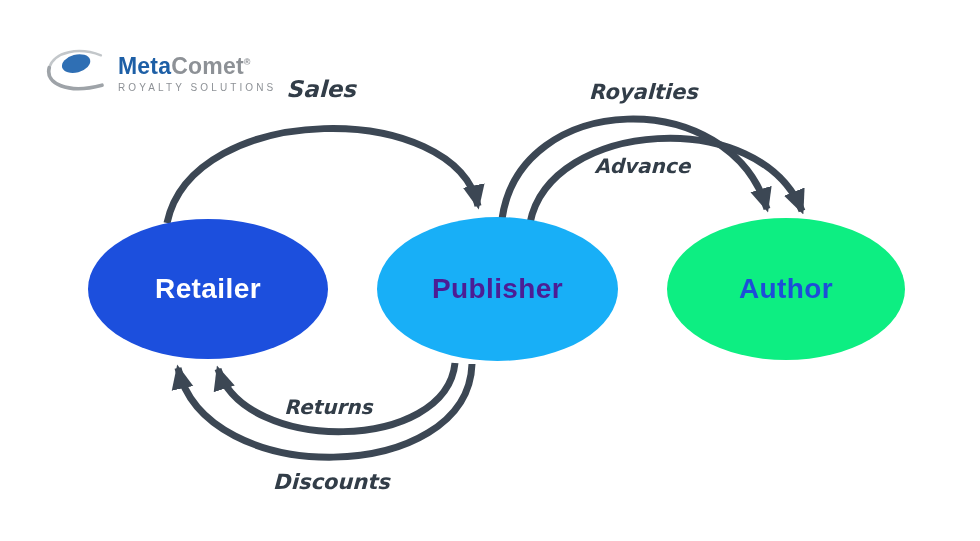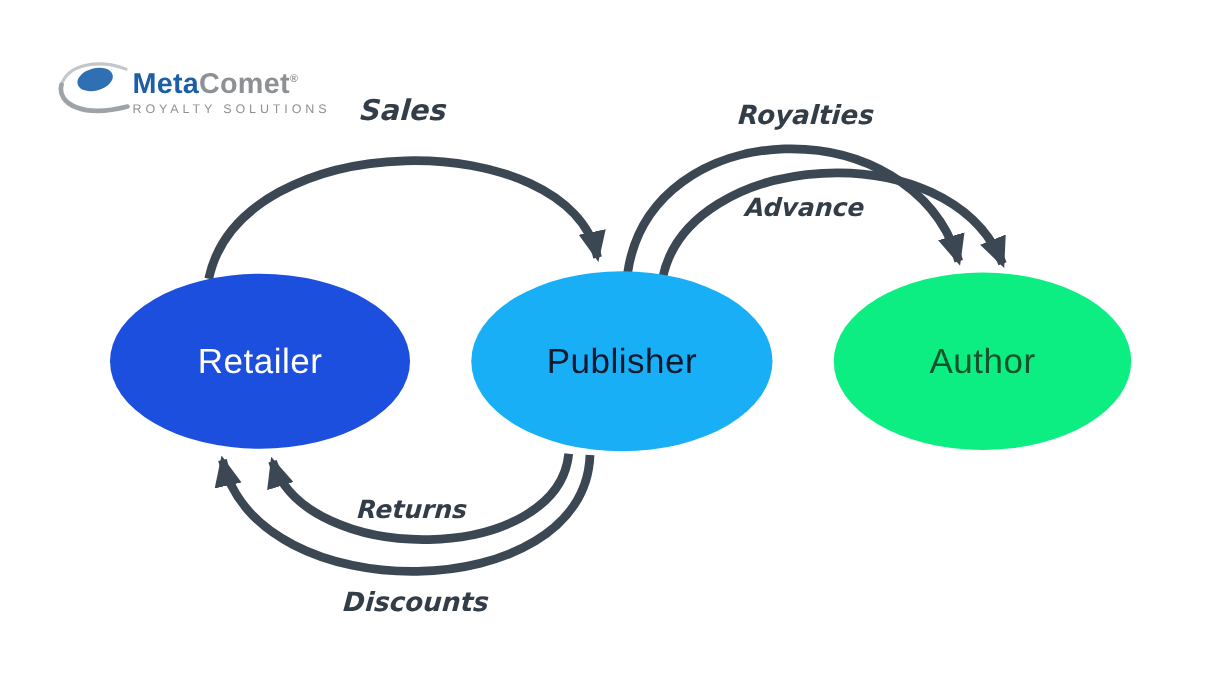"MetaComet®" .logo-text { margin-left: 2px -> 14px }
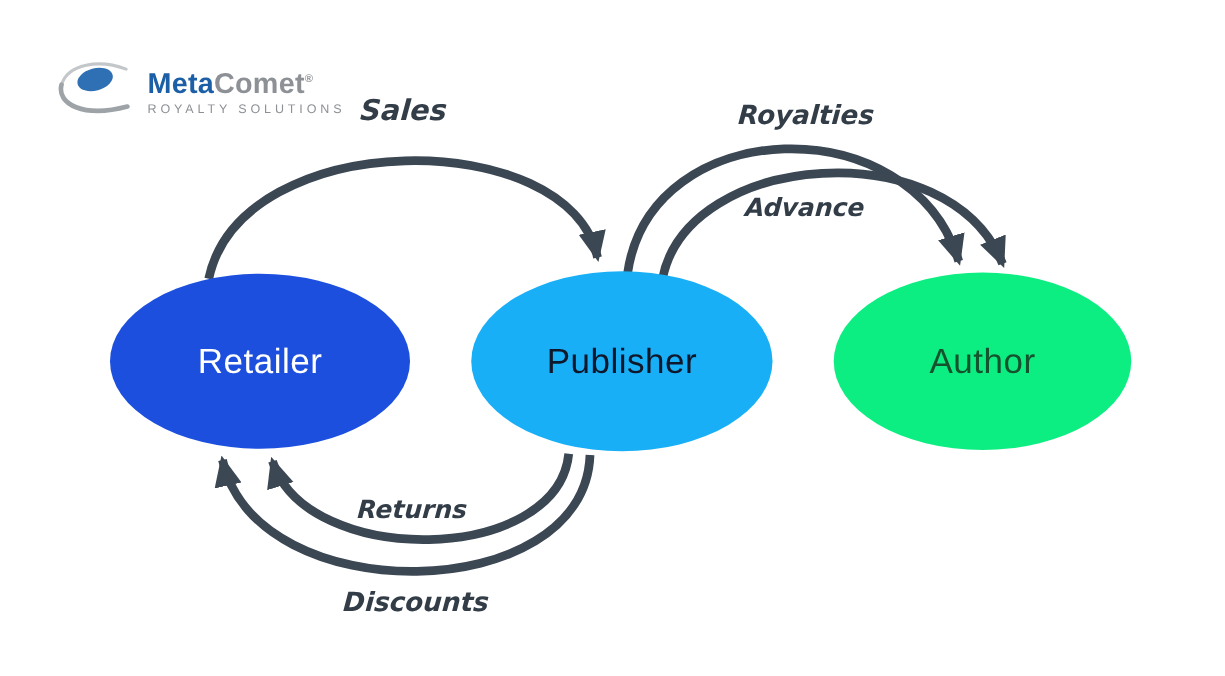"Retailer" .node { font-weight: normal -> bold }
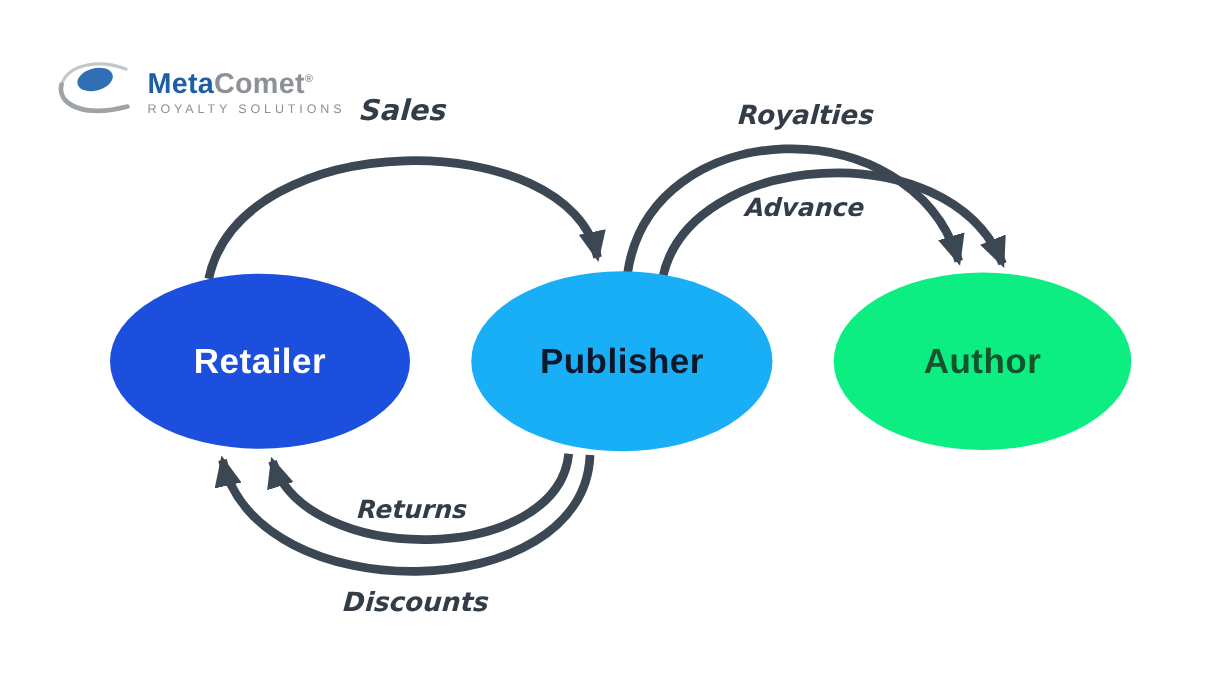"Publisher" .node-publisher { color: #0f172a -> #4c1d95 }
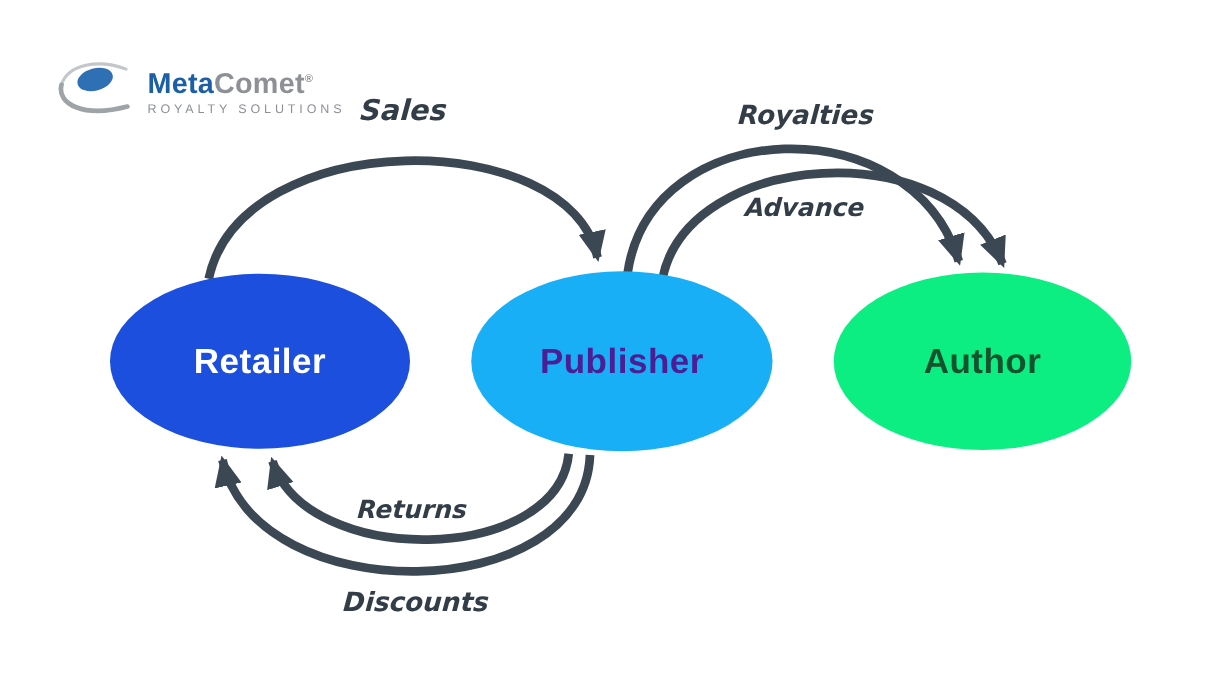"Author" .node-author { color: #14532d -> #1d4ed8 }
